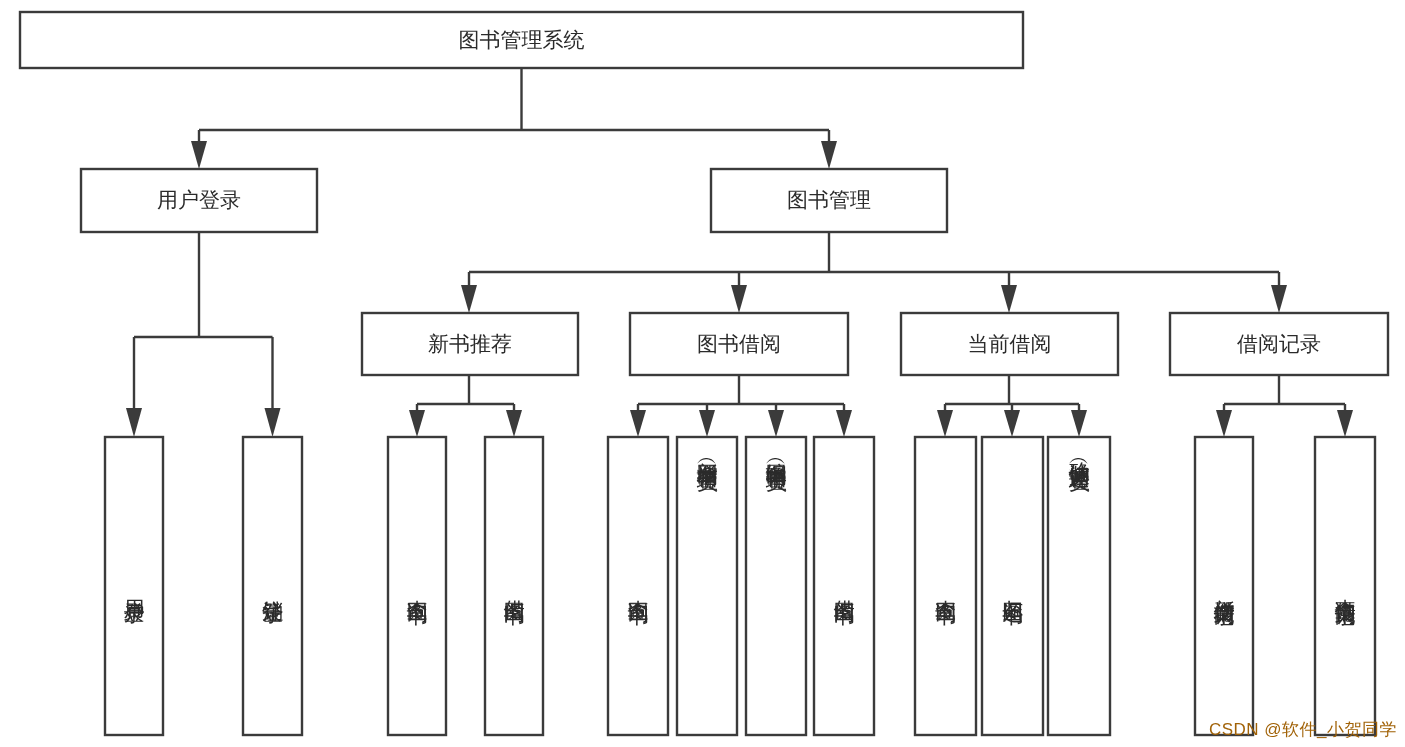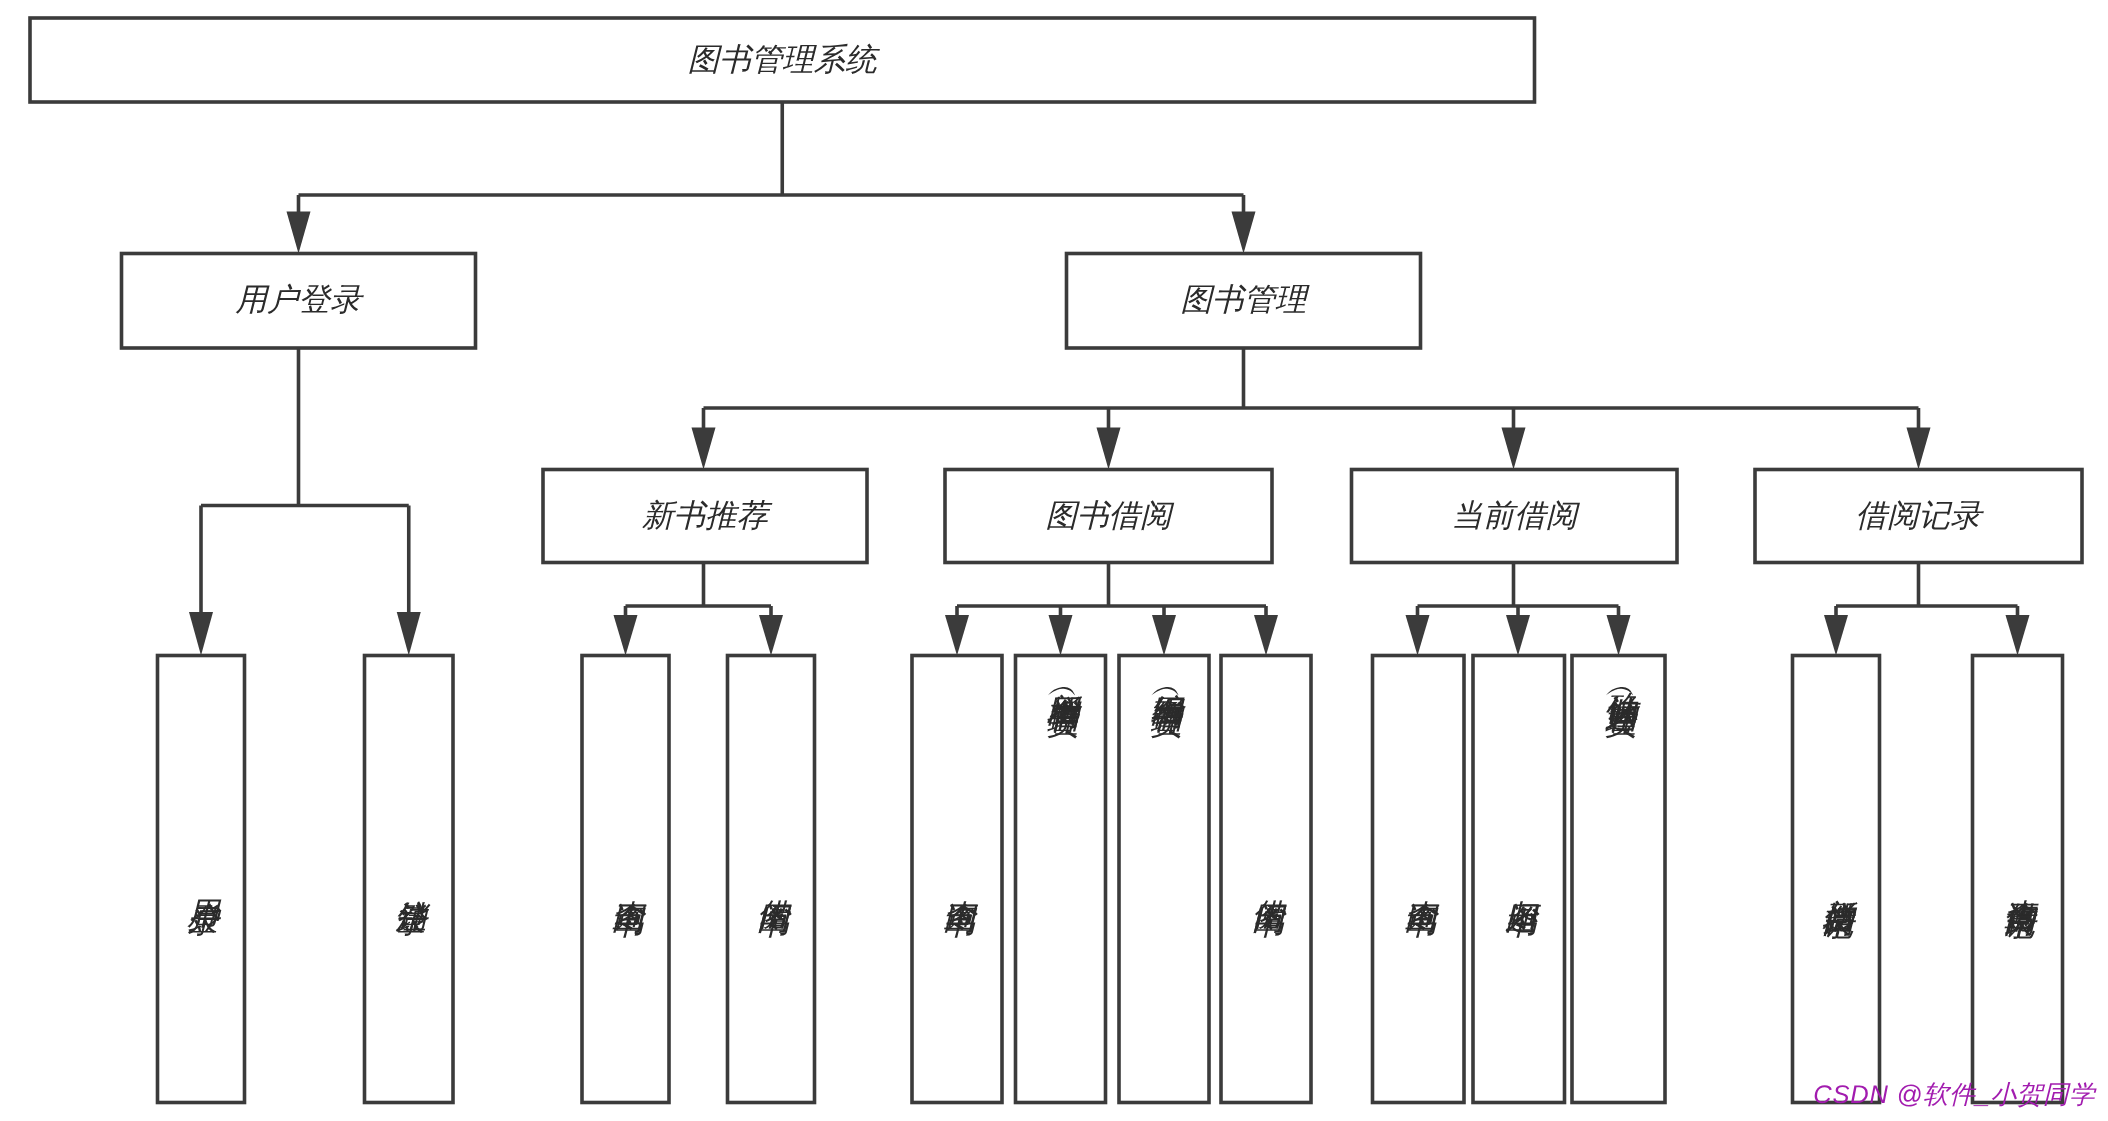"图书管理系统" #diagram-root { font-style: italic -> none }
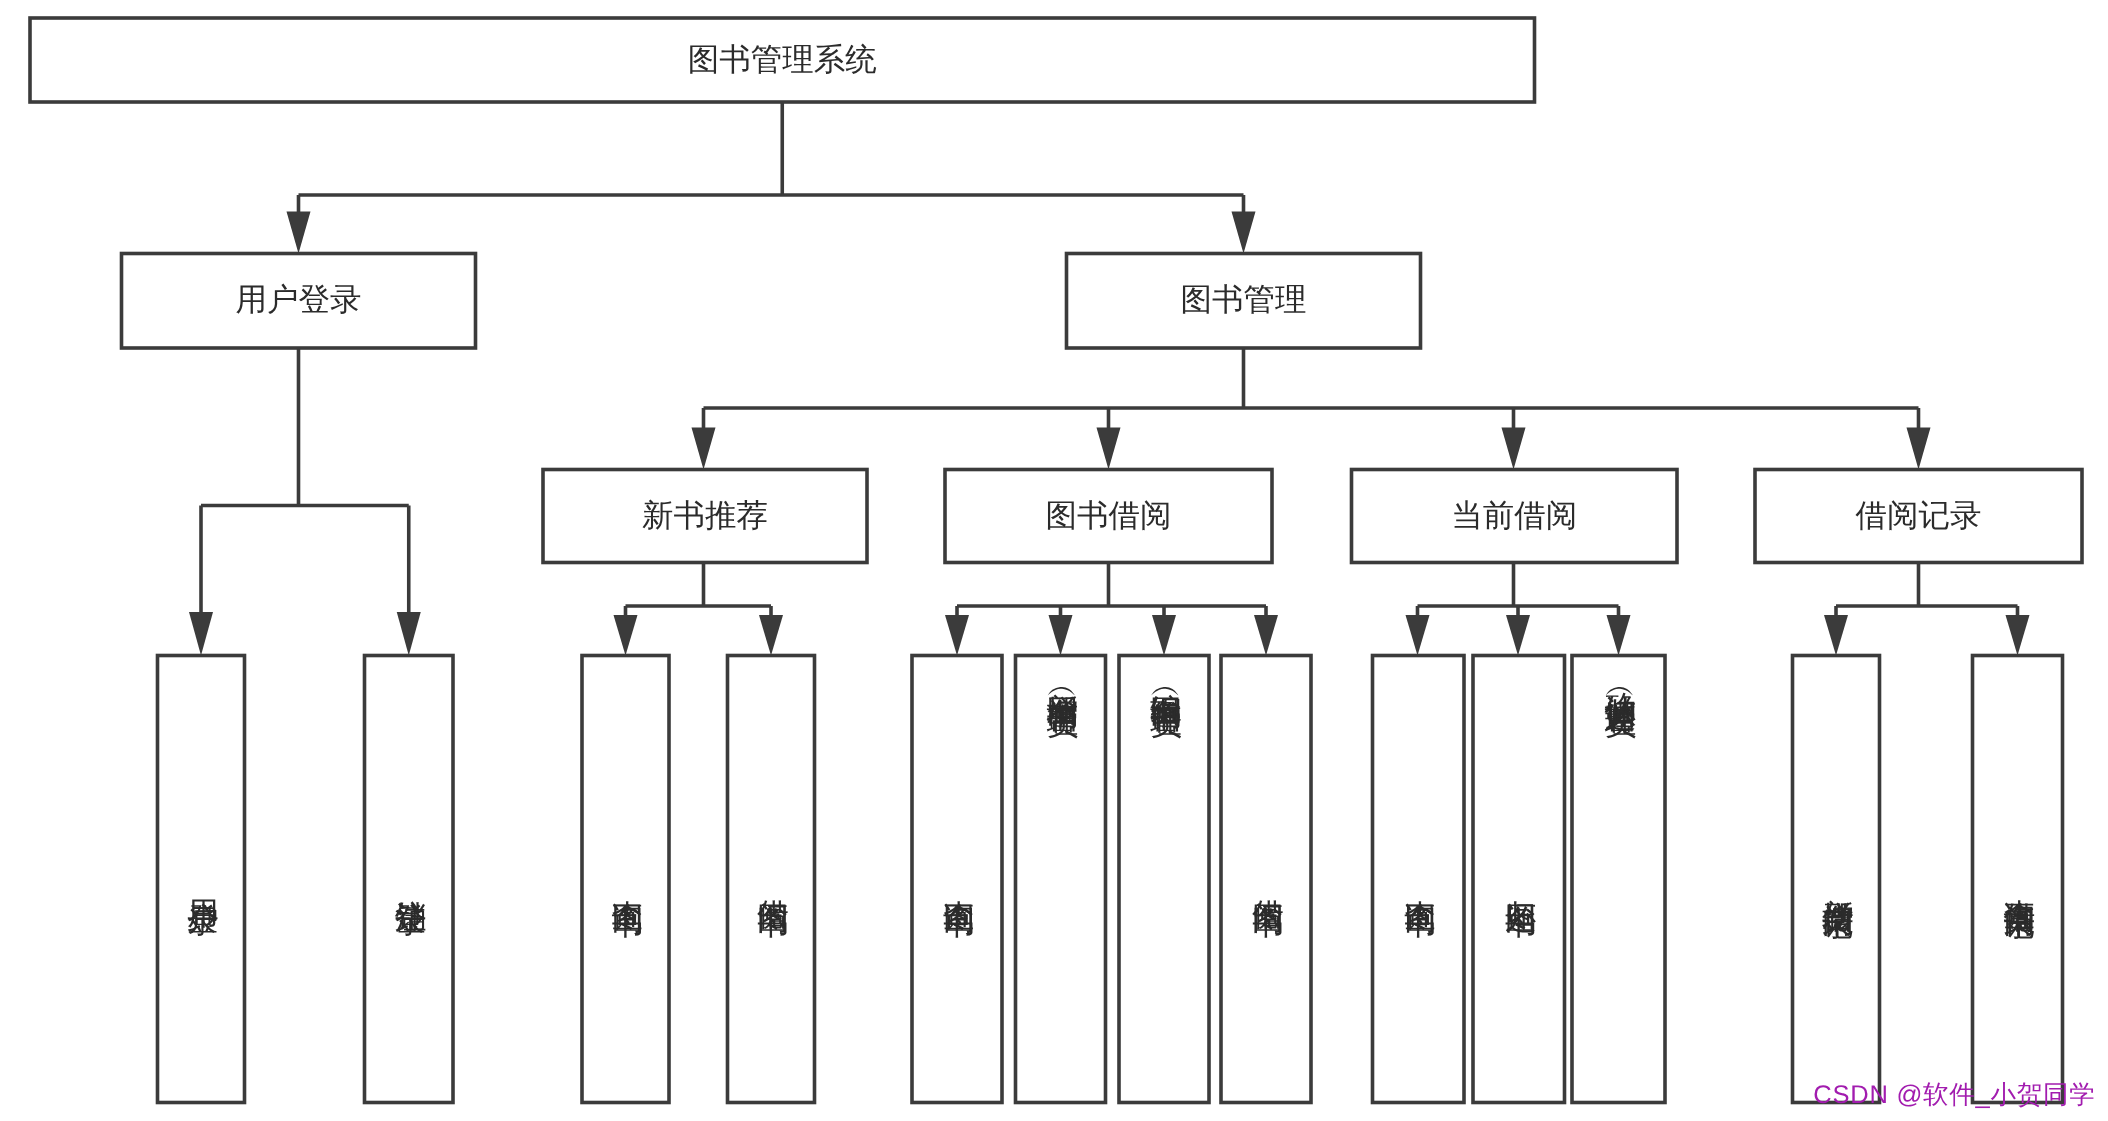"CSDN @软件_小贺同学" .watermark { color: #a21caf -> #a16207 }
